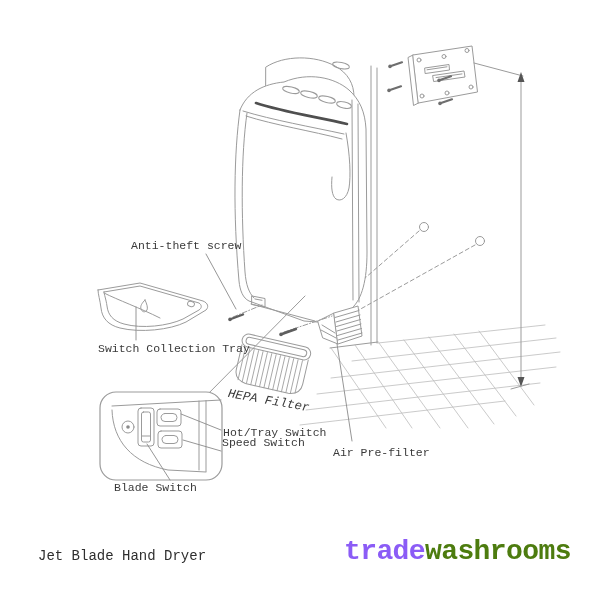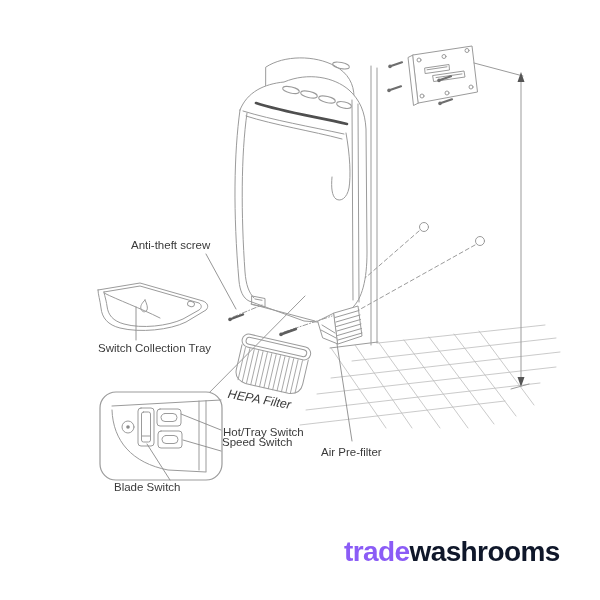"Anti-theft screw" #stage { font-family: Liberation Sans, sans-serif -> Liberation Mono, monospace }
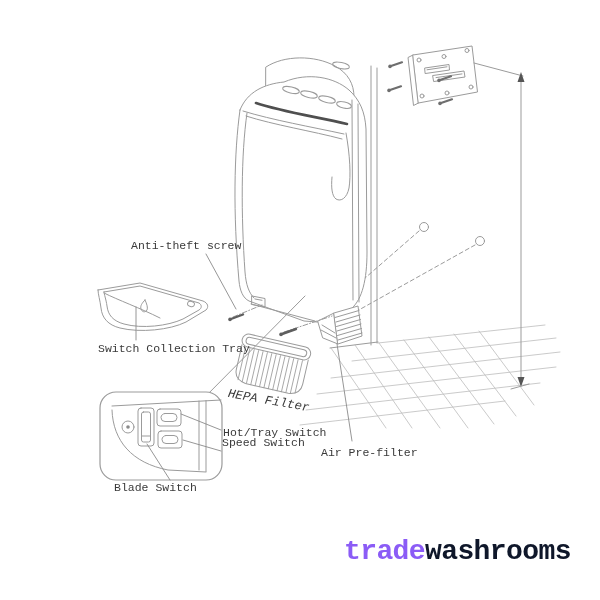"Air Pre-filter" .lbl-note { margin-left: none -> 12px }
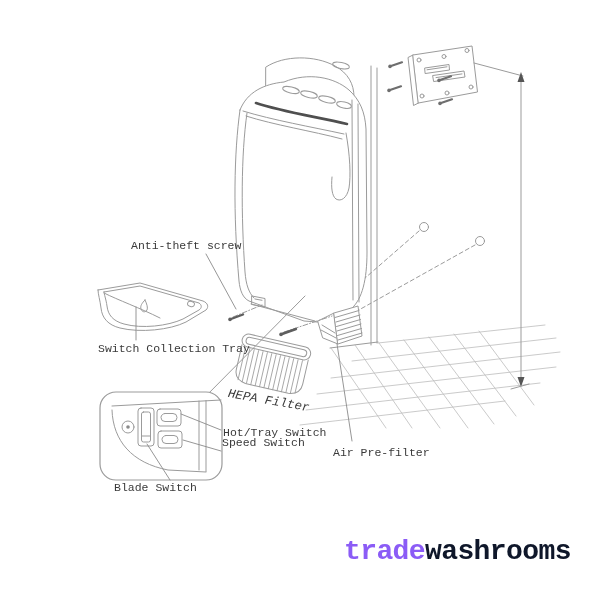"Jet Blade Hand Dryer" div { html: none -> <div>Jet Blade Hand Dryer</div> }
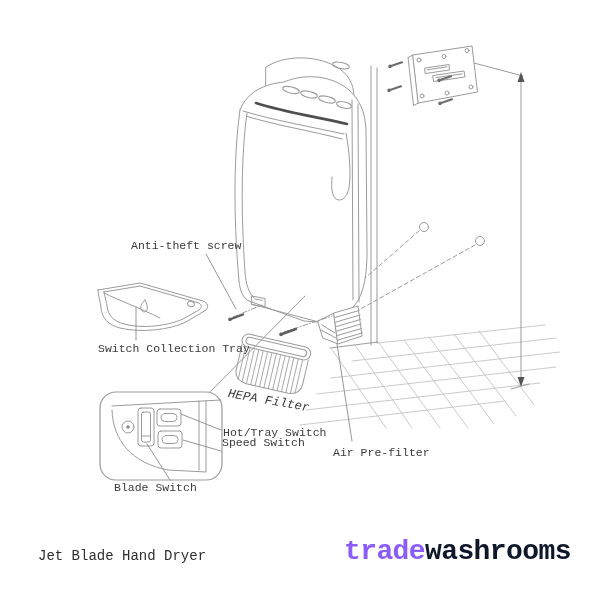"washrooms" span { color: #0f172a -> #4d7c0f }
